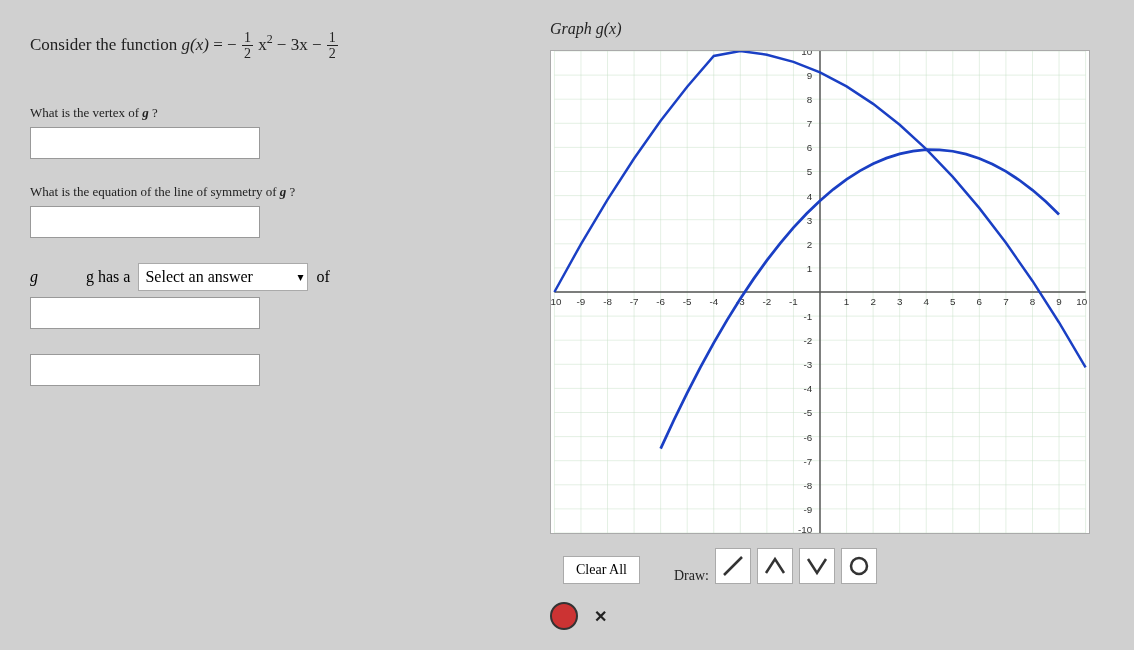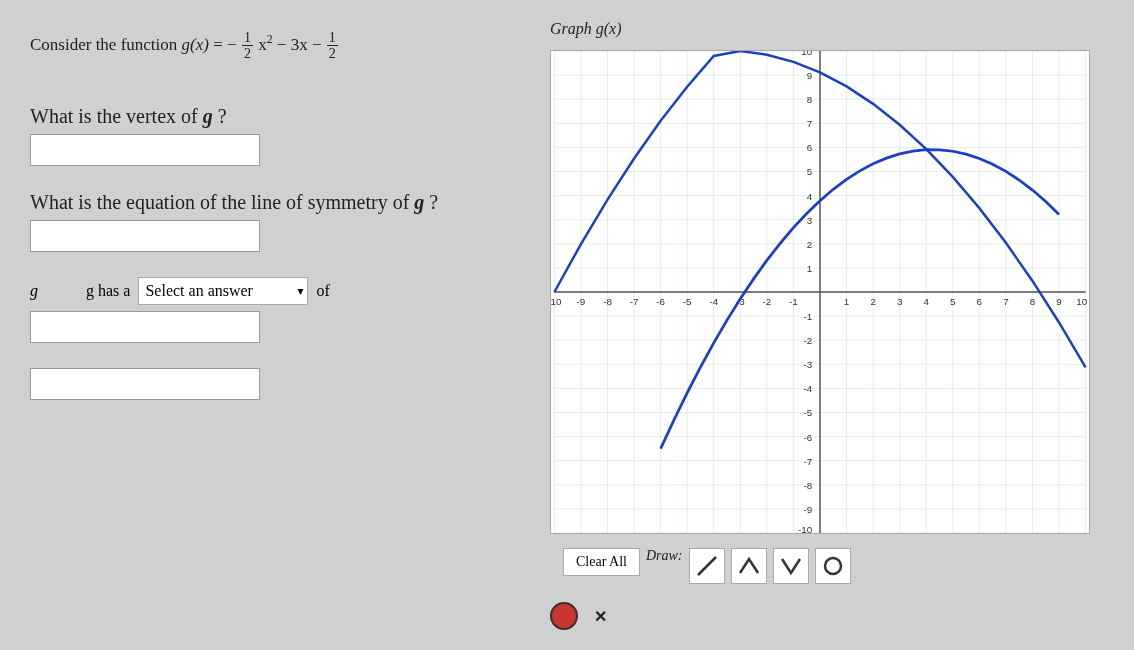"What is the vertex of" .question-label { font-size: 20px -> 13px }
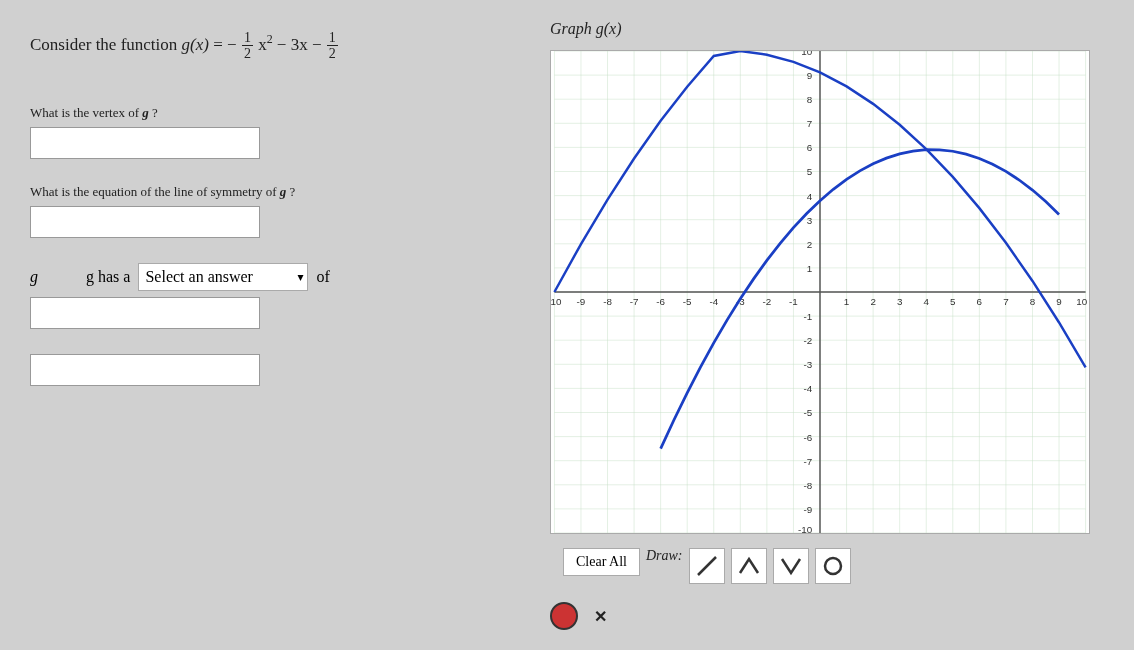"Clear All" .toolbar { align-items: flex-start -> flex-end }
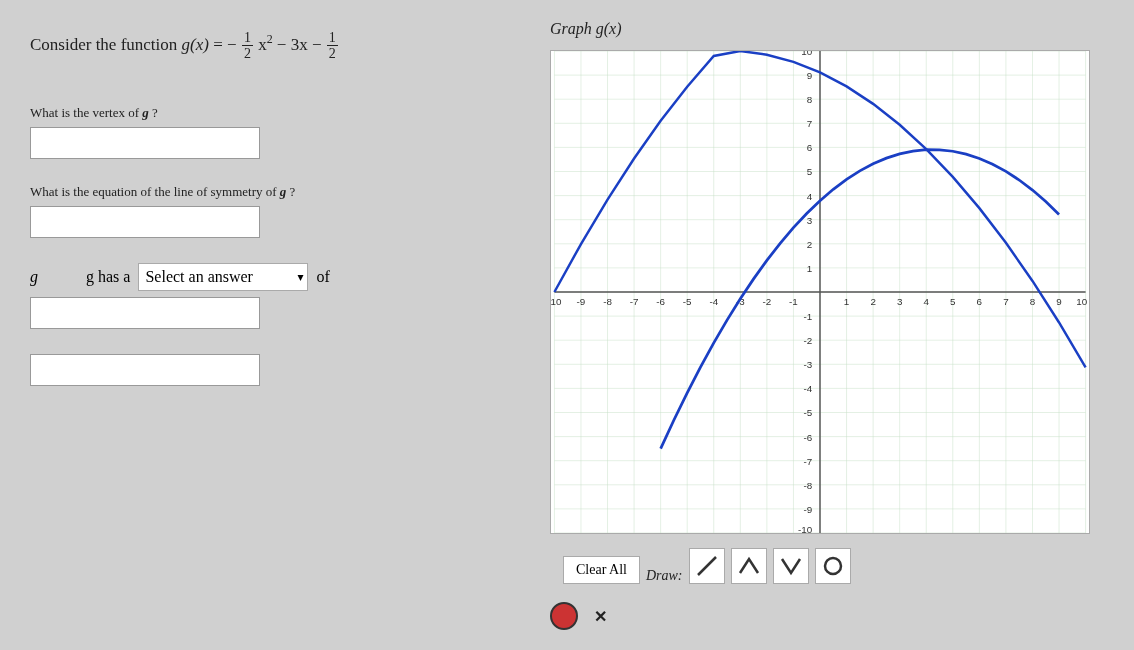"Draw:" .draw-label { font-style: italic -> none; margin-left: none -> 28px }
